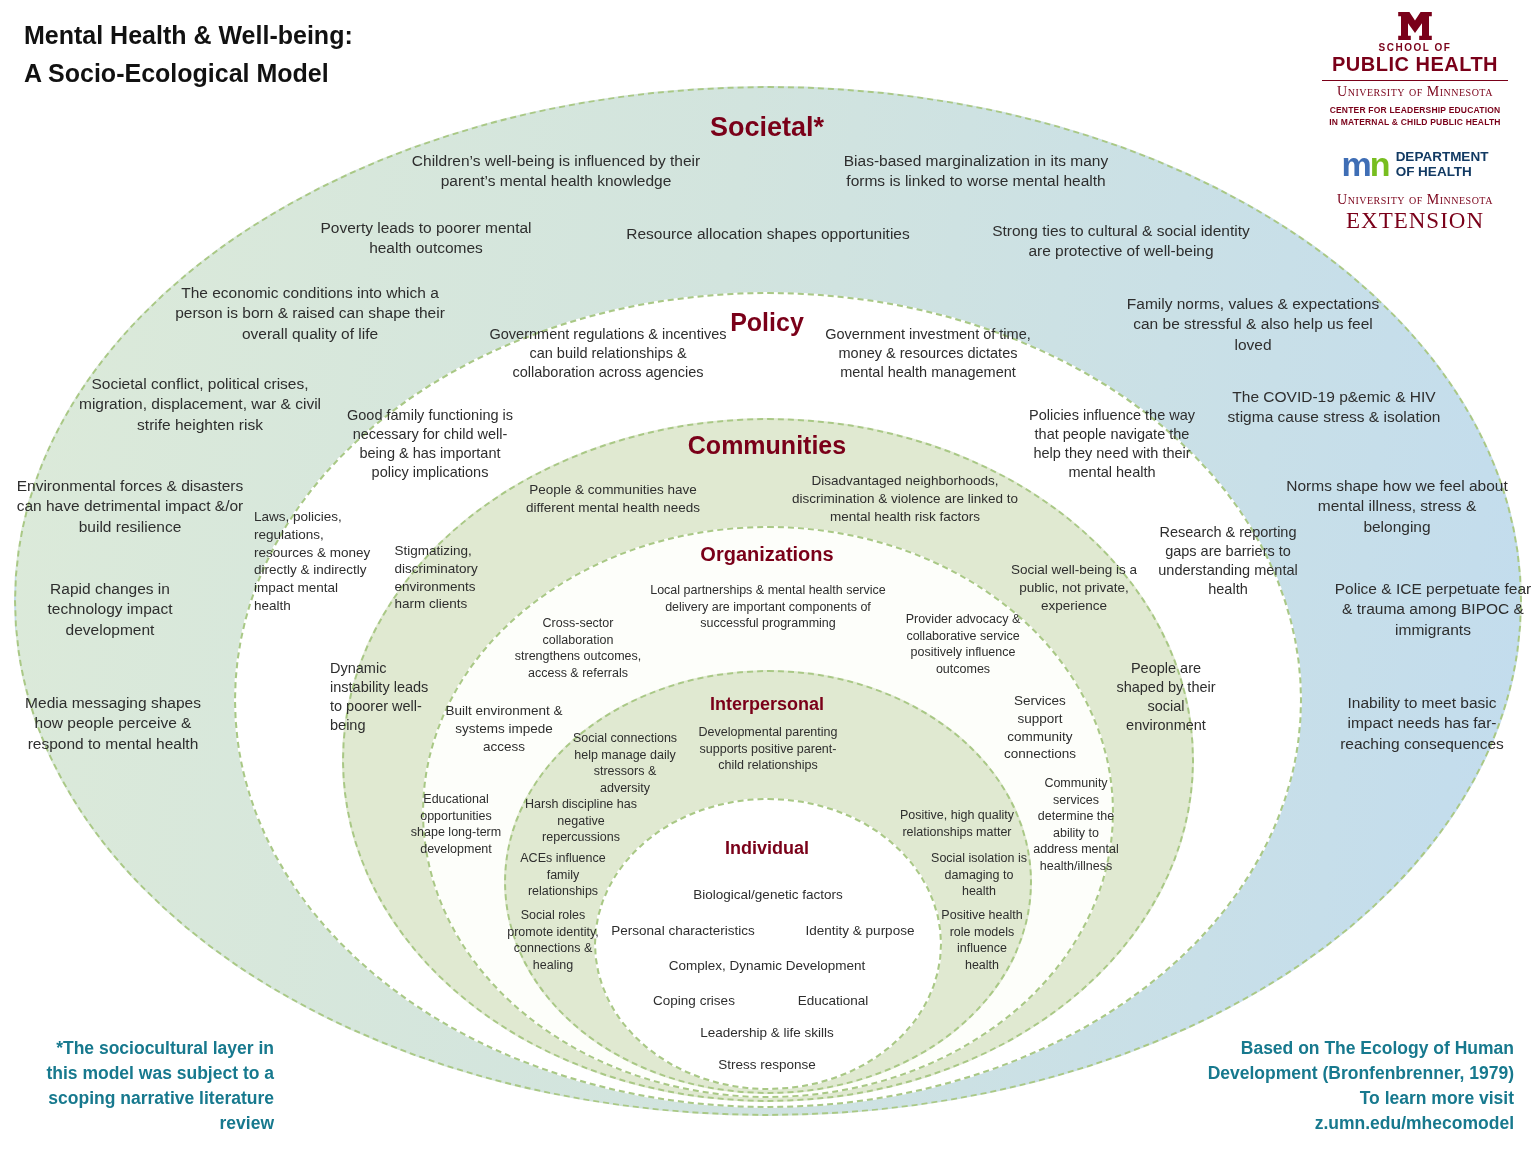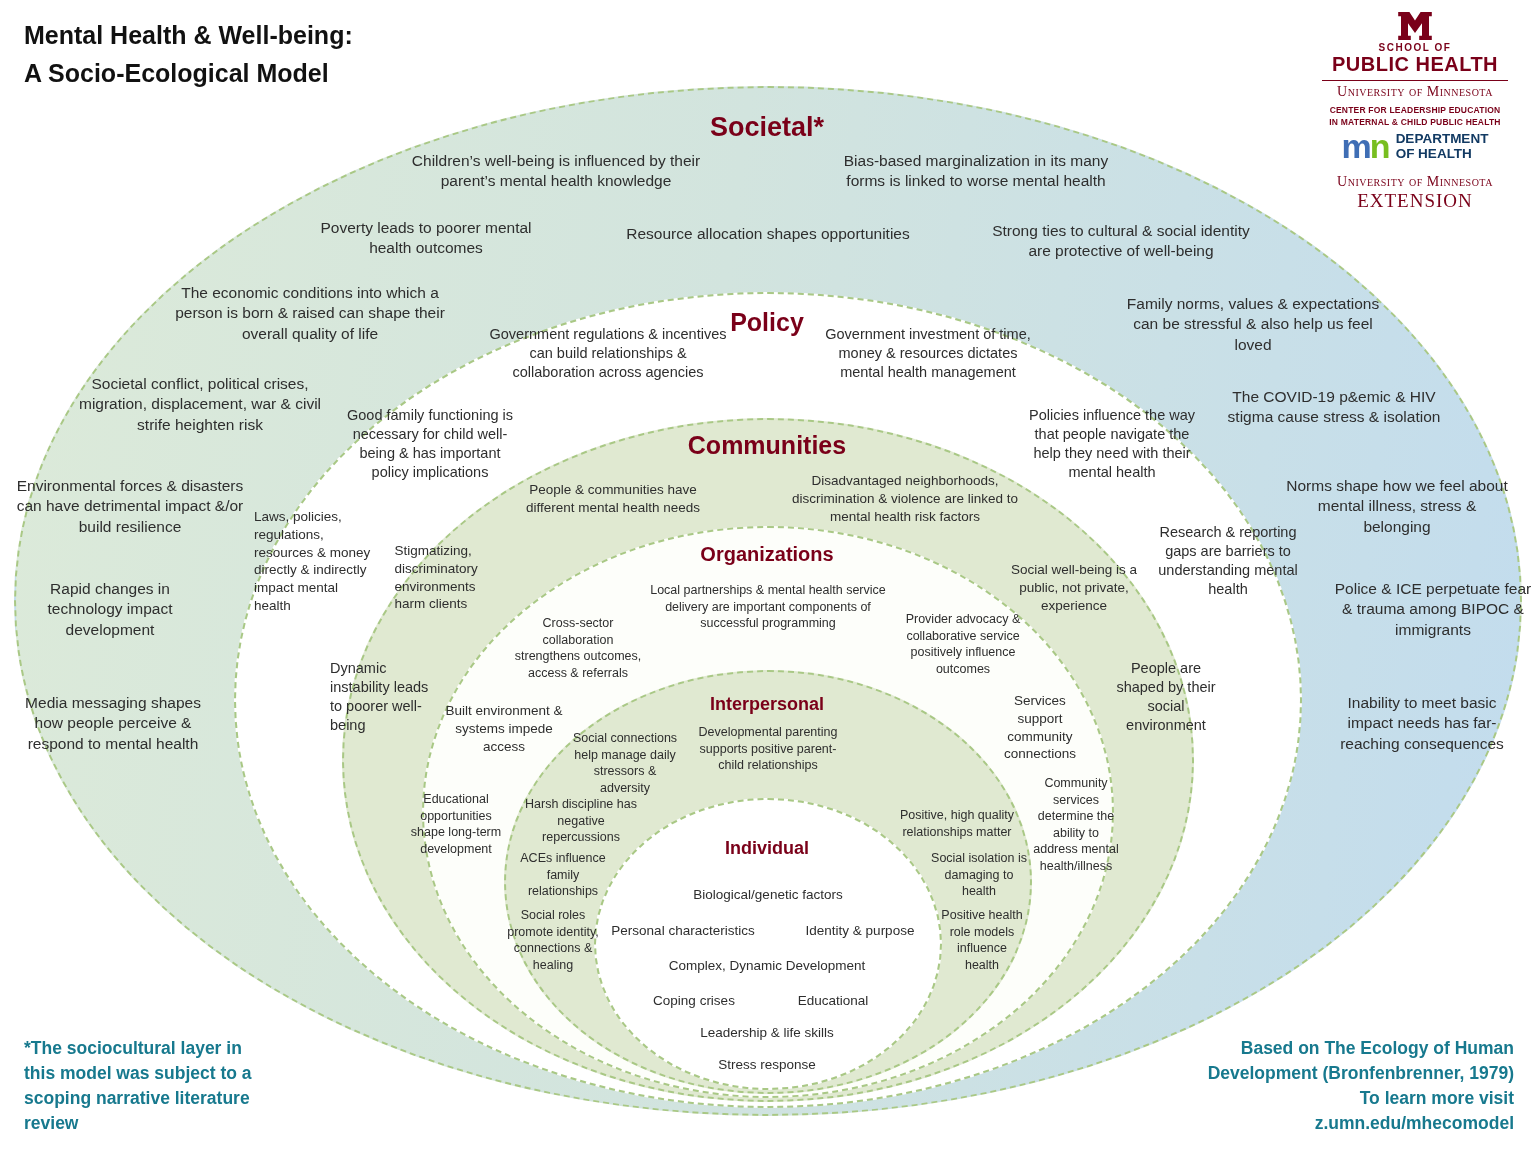"mn" .mdh { margin-top: 2px -> 20px }
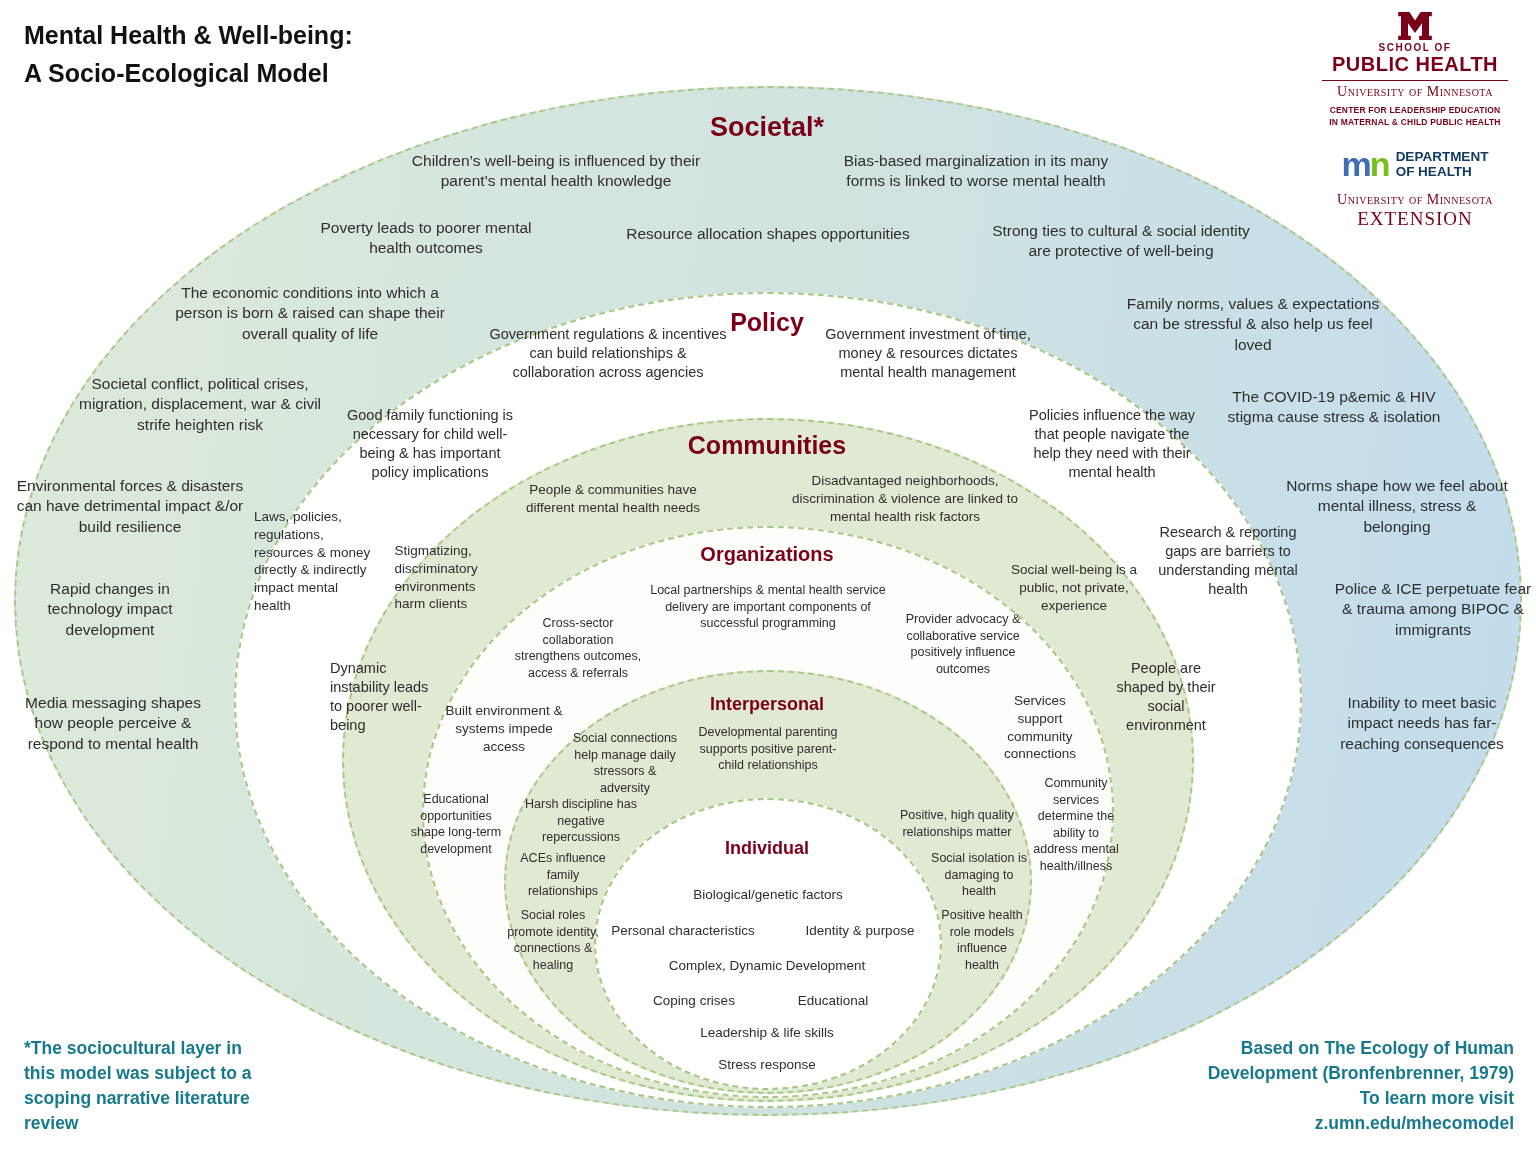"EXTENSION" .ext-name { font-size: 19px -> 23px }
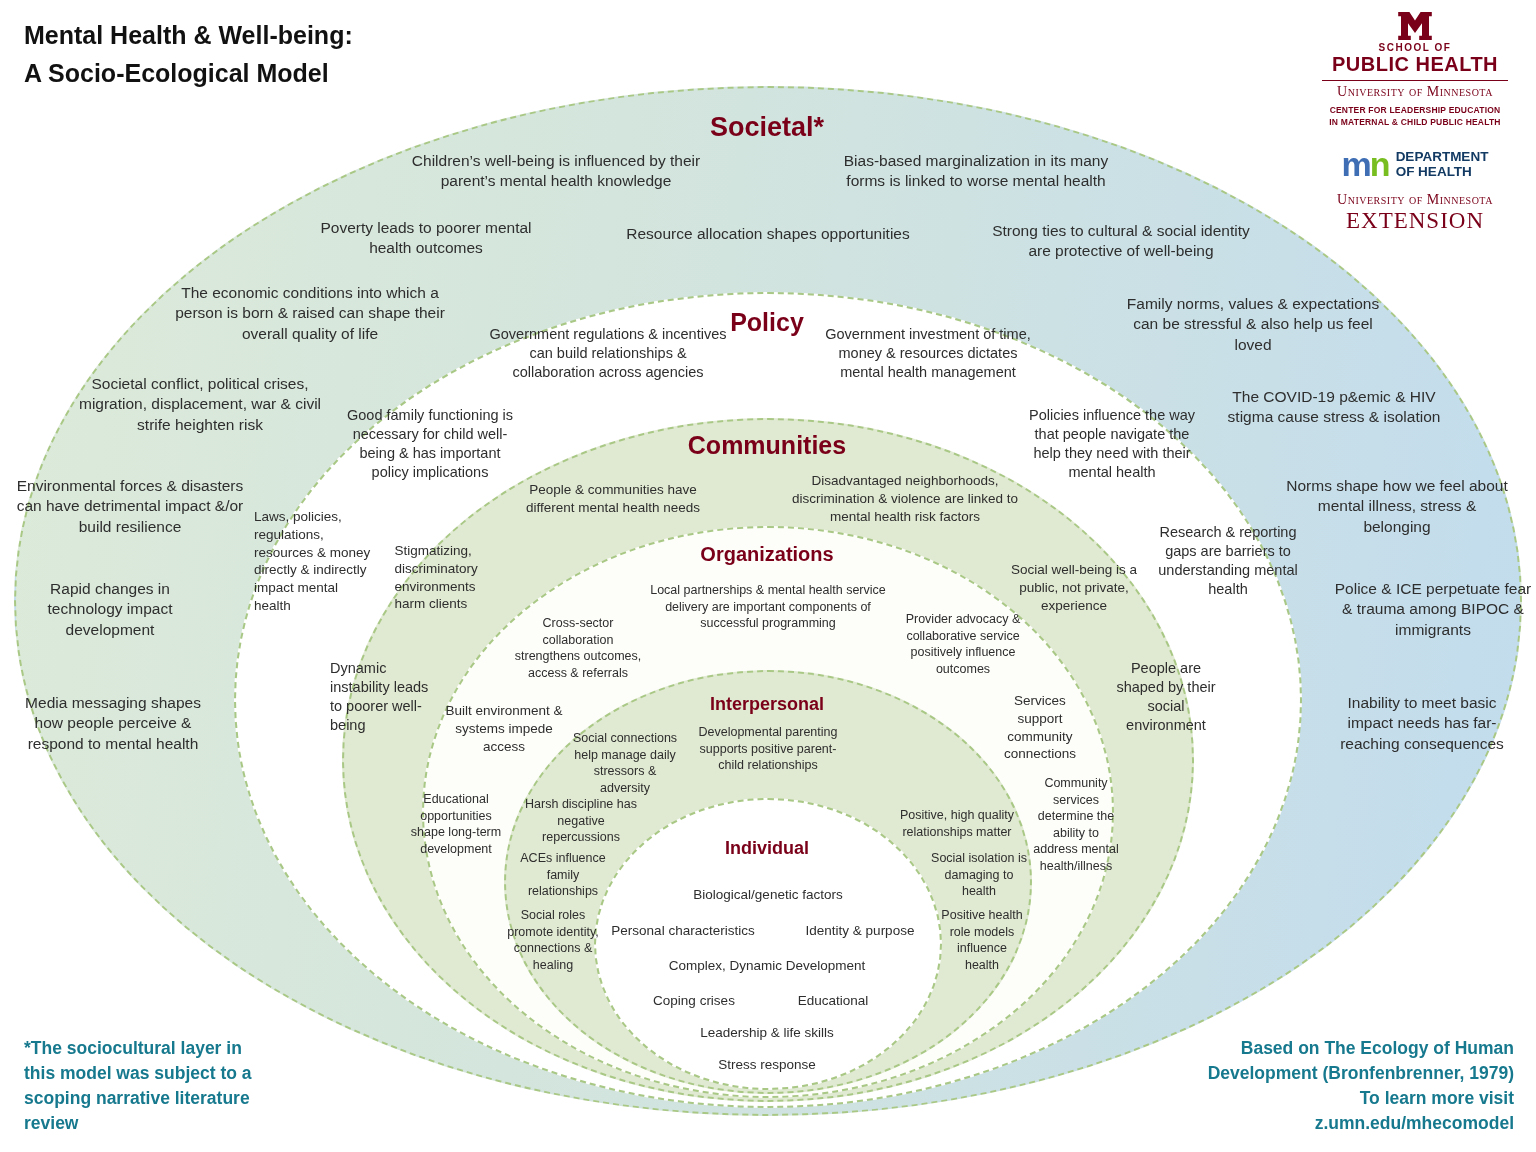"*The sociocultural layer in this" #footnote { text-align: left -> right }
